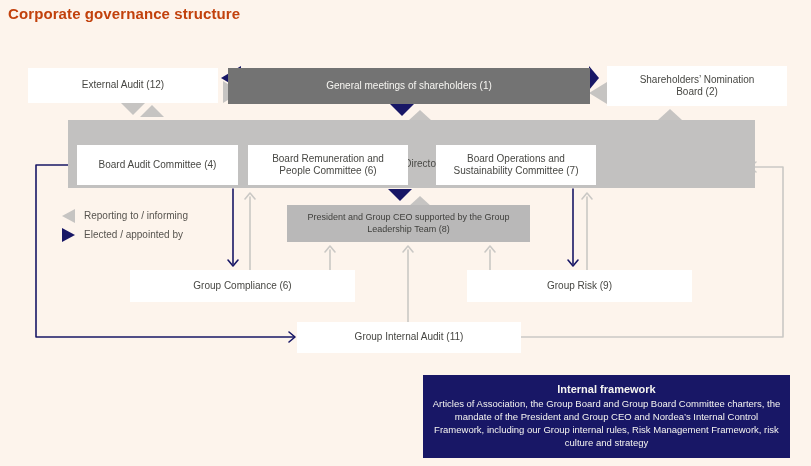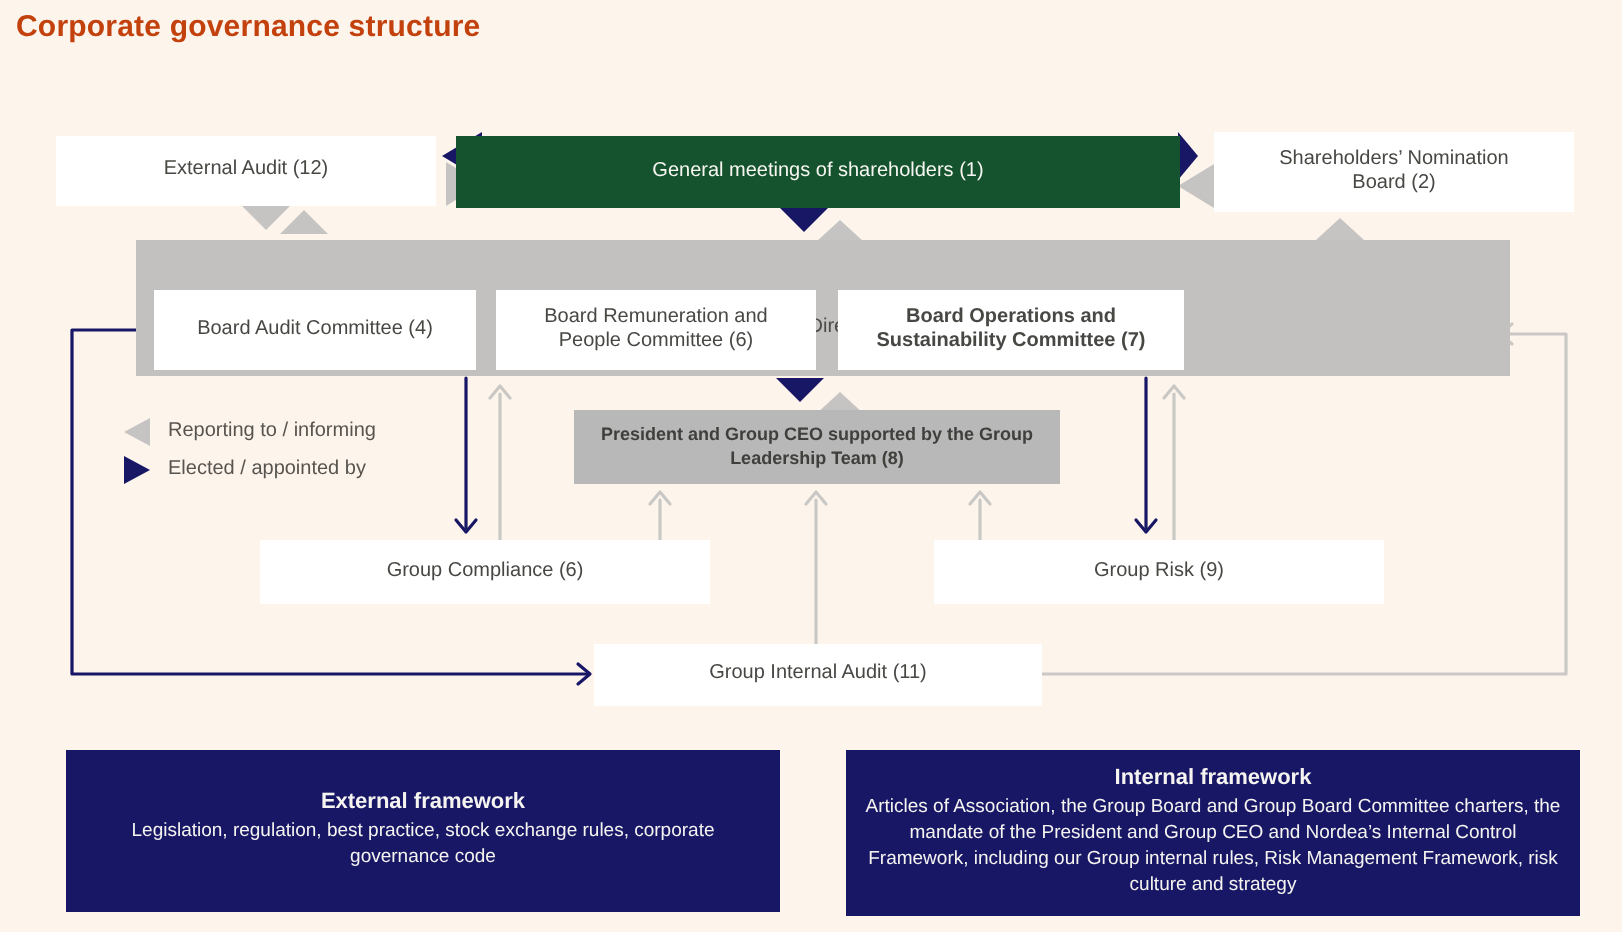"General meetings of shareholders (1)" .navybox { background: #14532d -> #737373 }
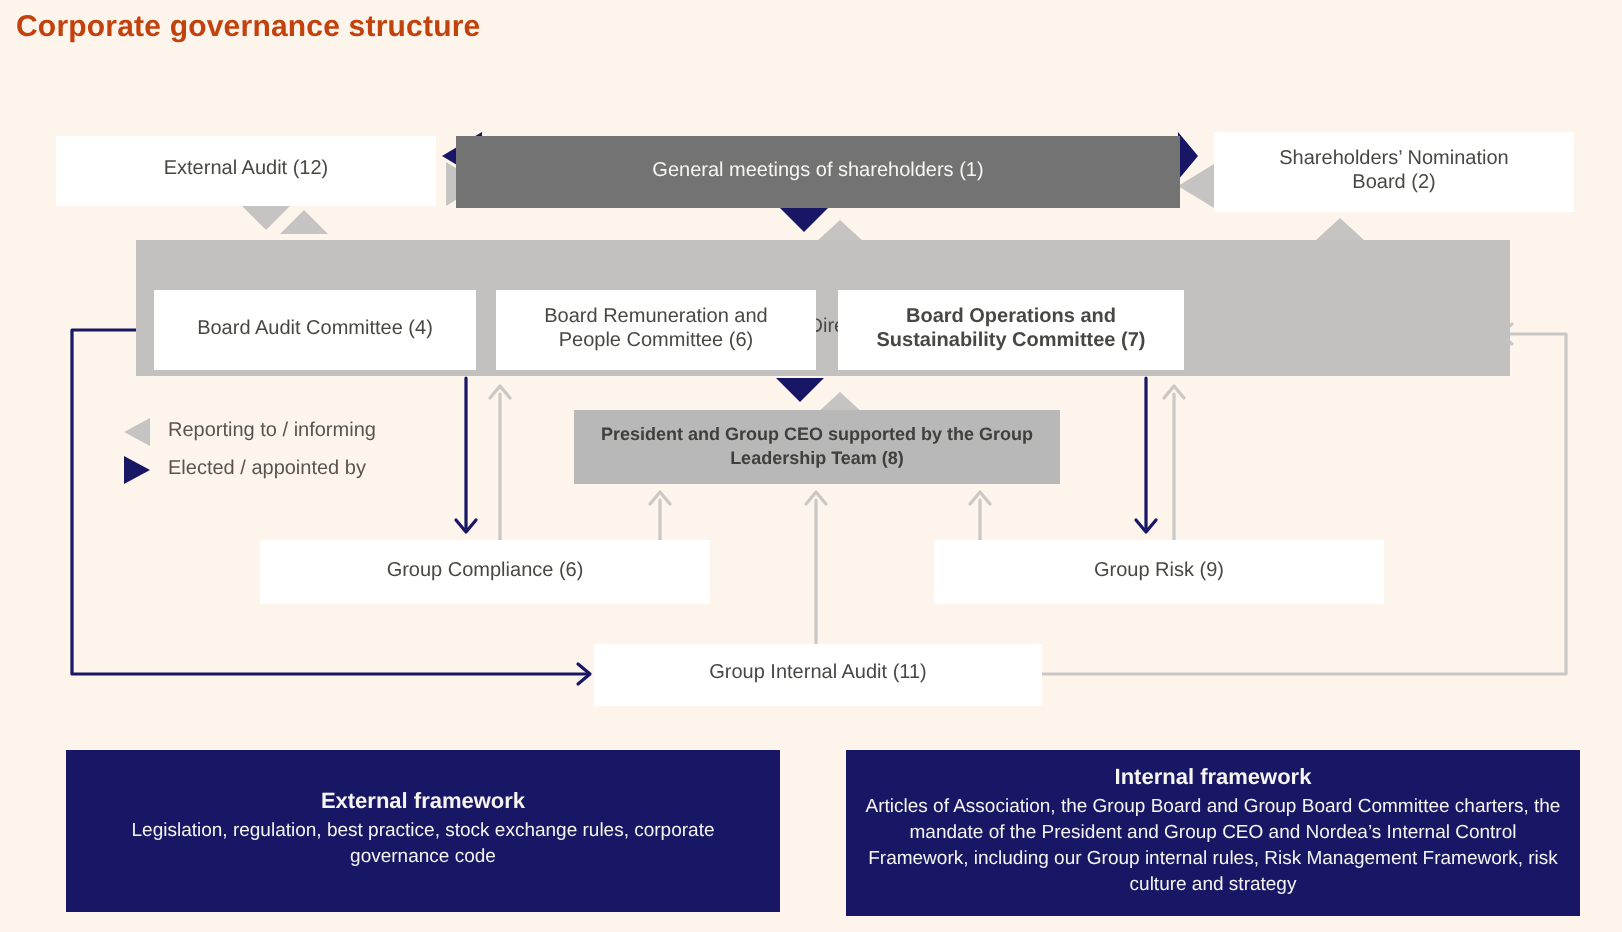"Board Operations and Sustainability" div.box { font-weight: bold -> none; left: 419px -> 436px; width: 173px -> 160px }
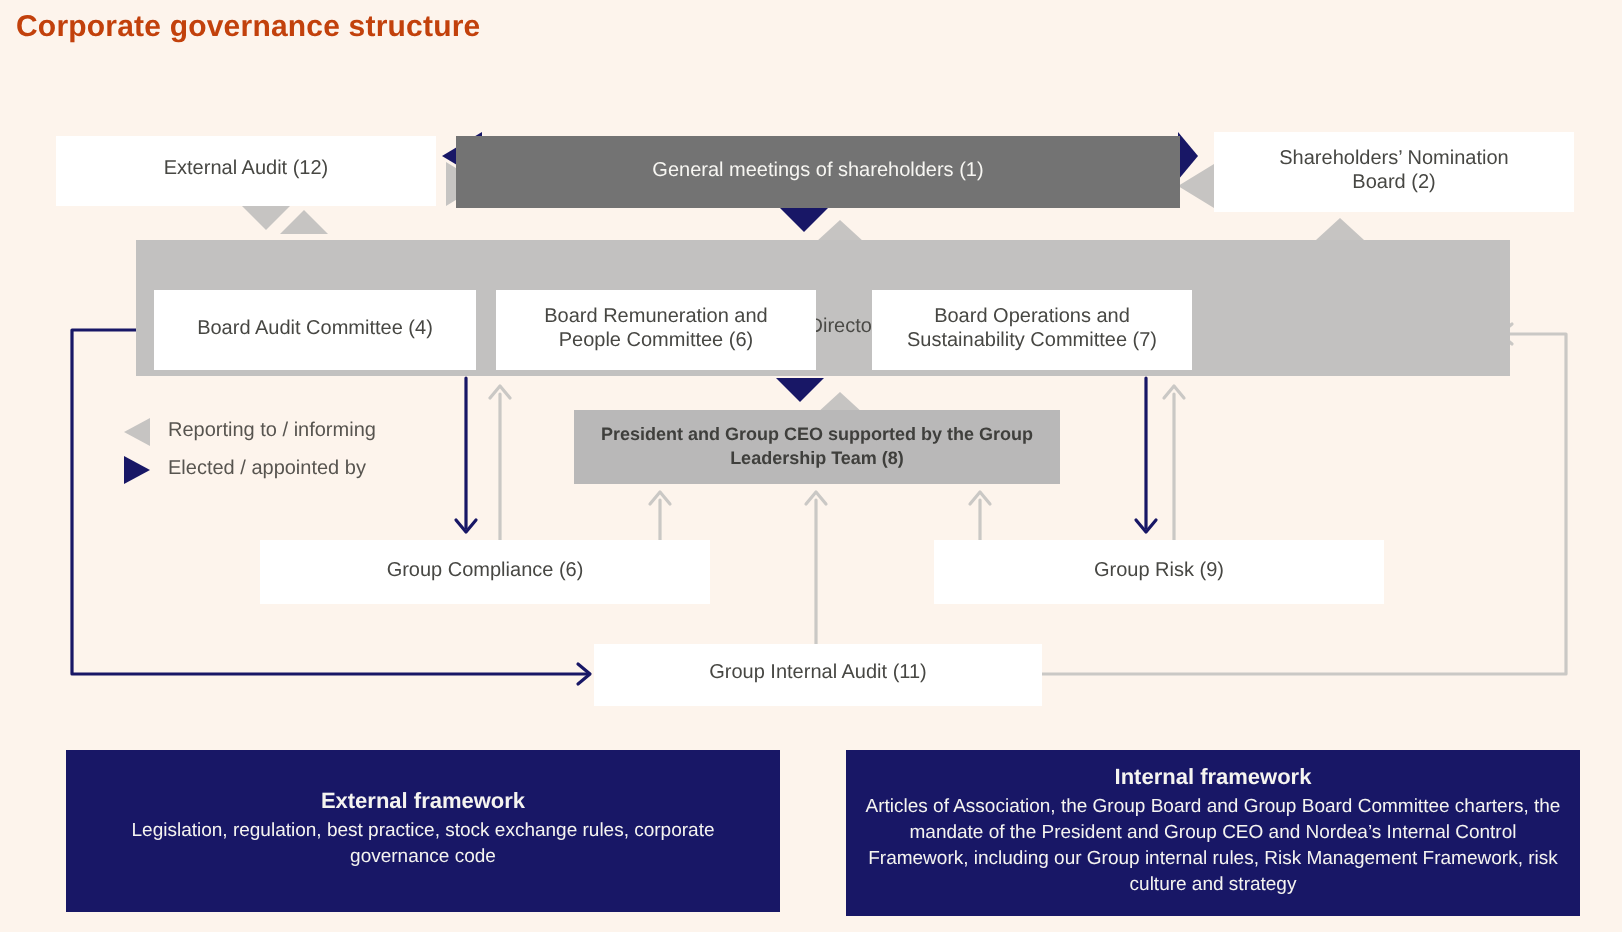"President and Group CEO supported" div.box { font-weight: bold -> none }
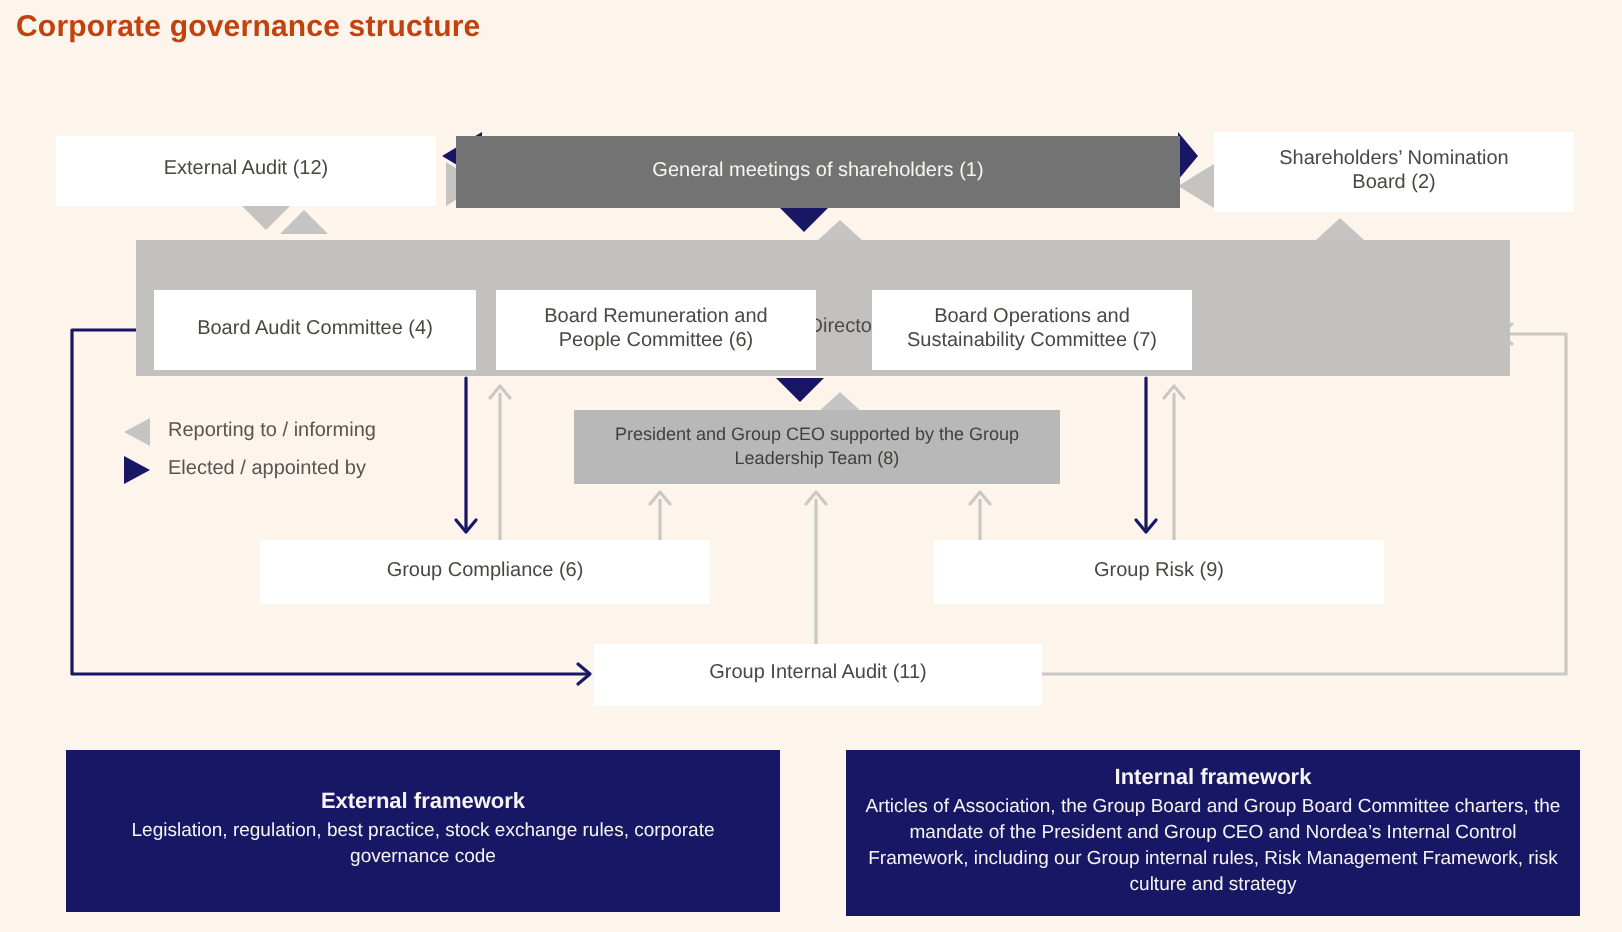"External framework" div.framework { html: <div> <div>External framework</div> <div>Legislation, regulation, best practice, stock exchange rules, corporate governance code</div> </div> -> none }
